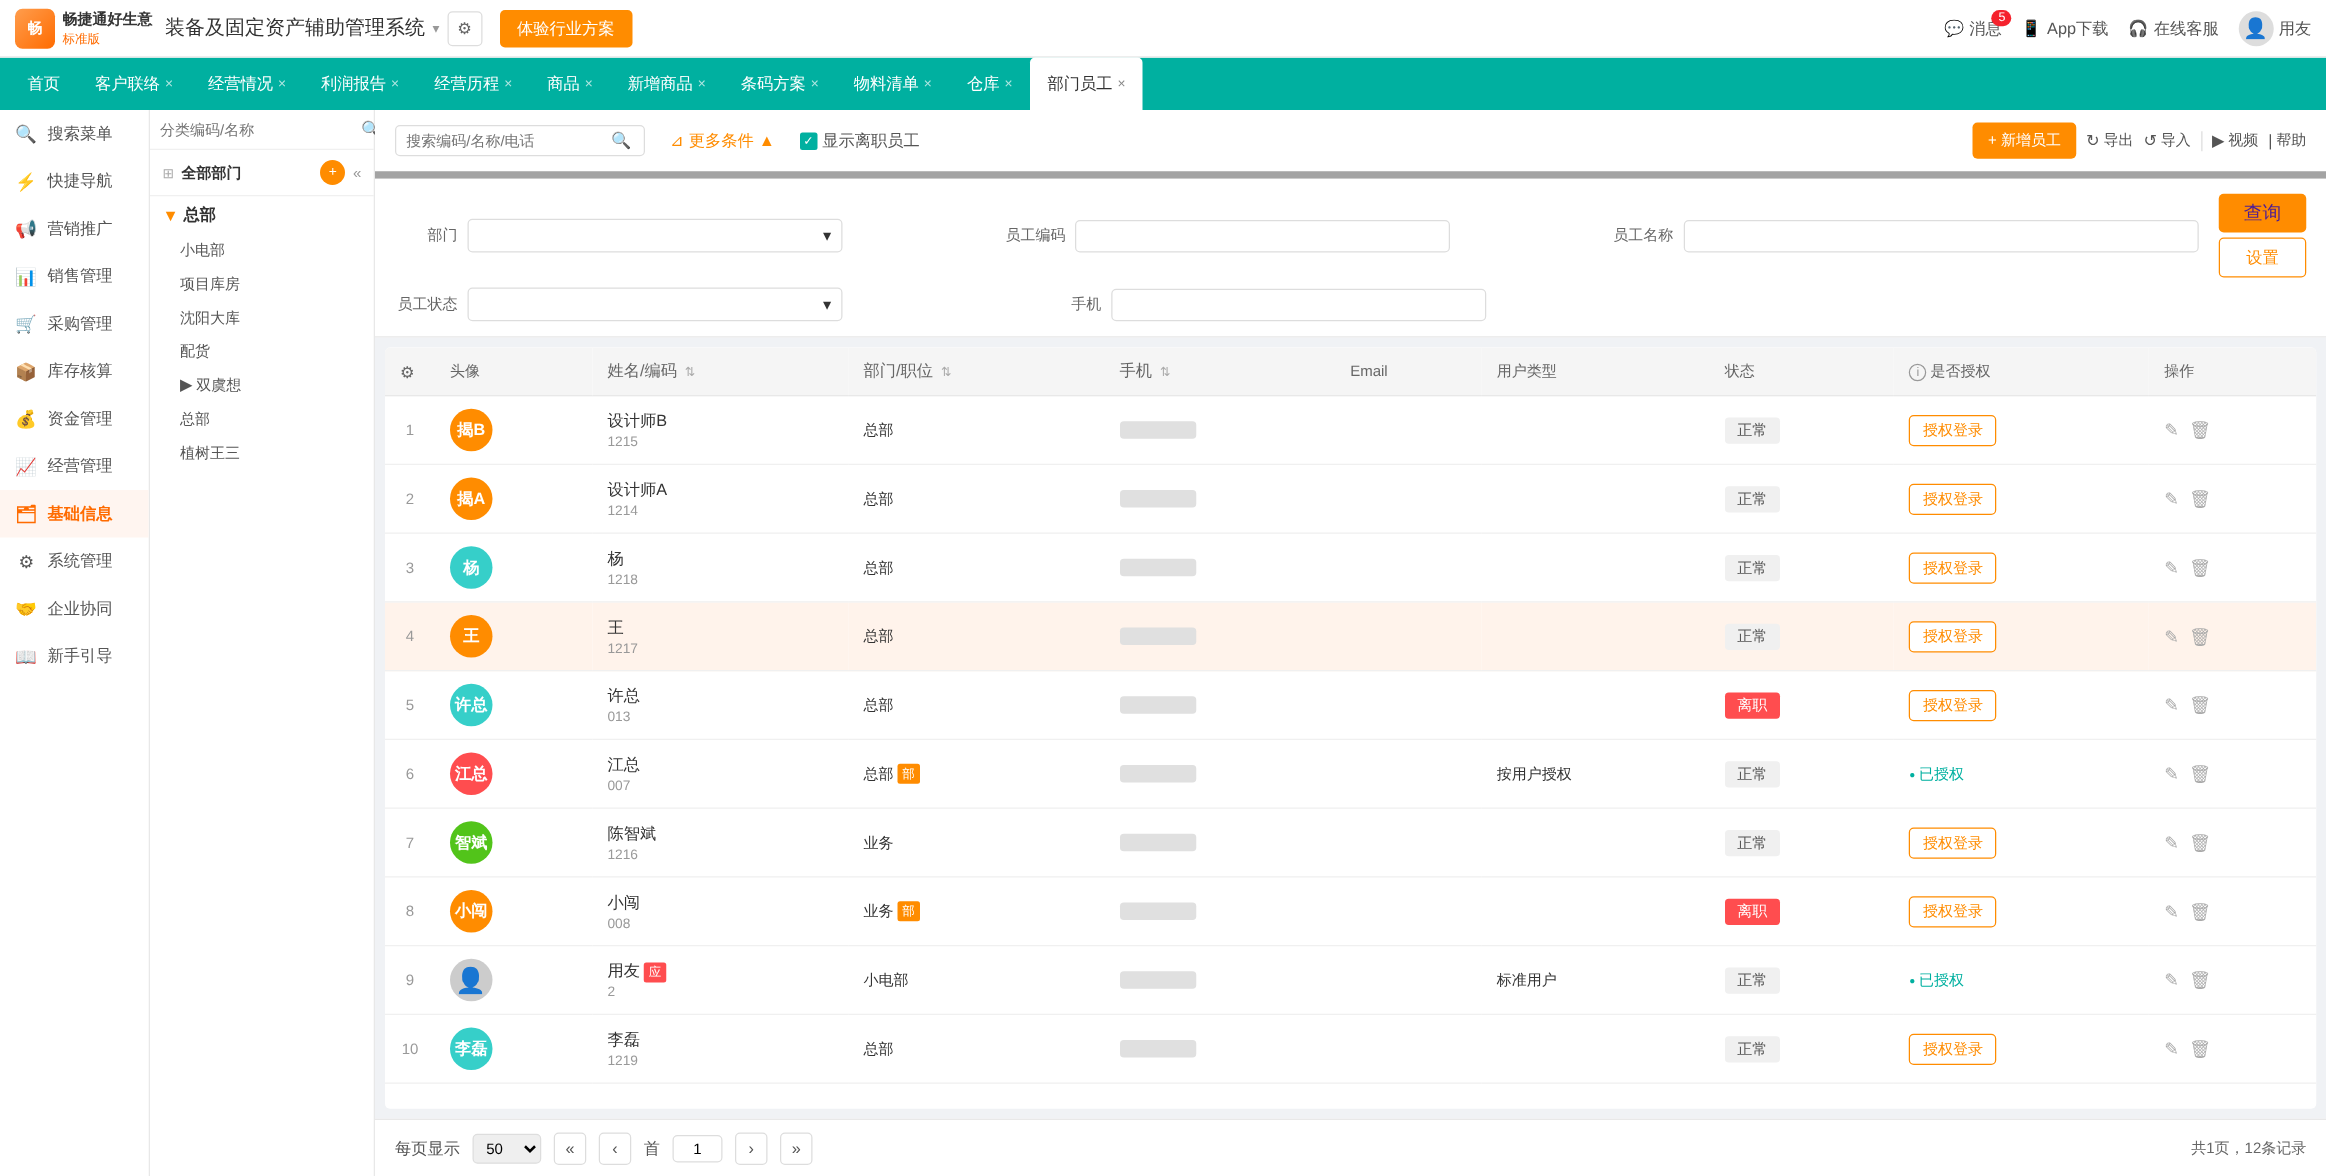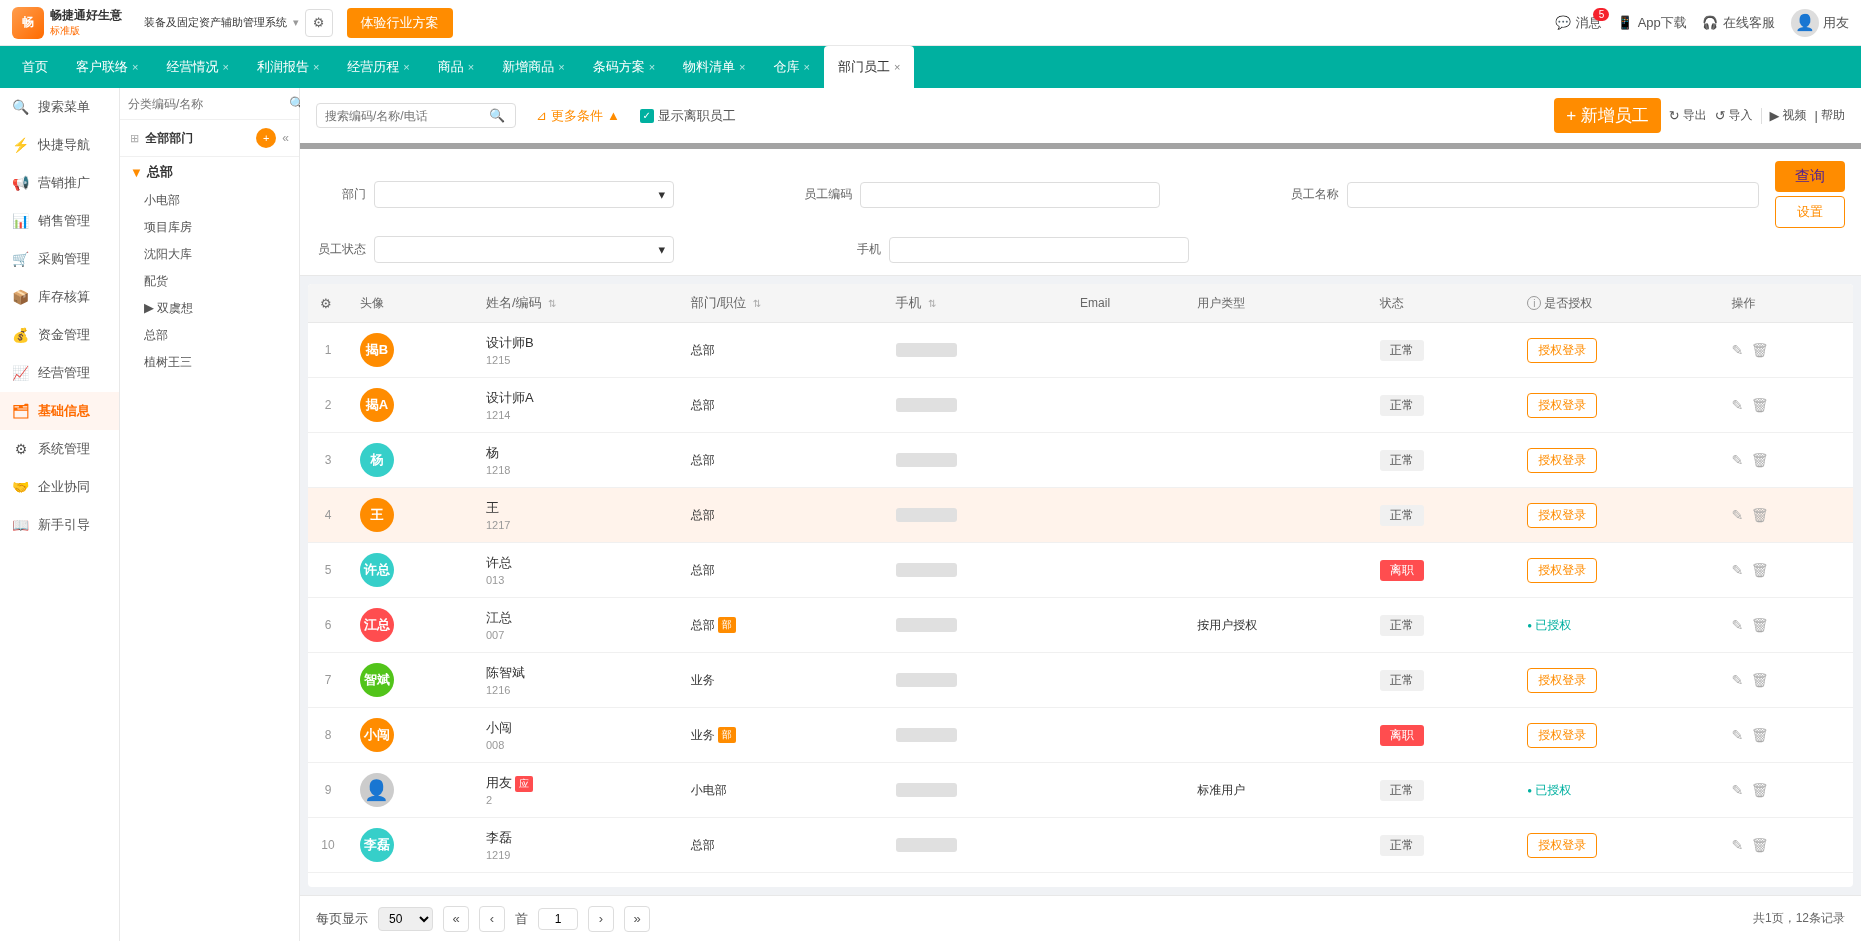"装备及固定资产辅助管理系统" .system-title { font-size: 11px -> 16px; margin-left: 12px -> none }
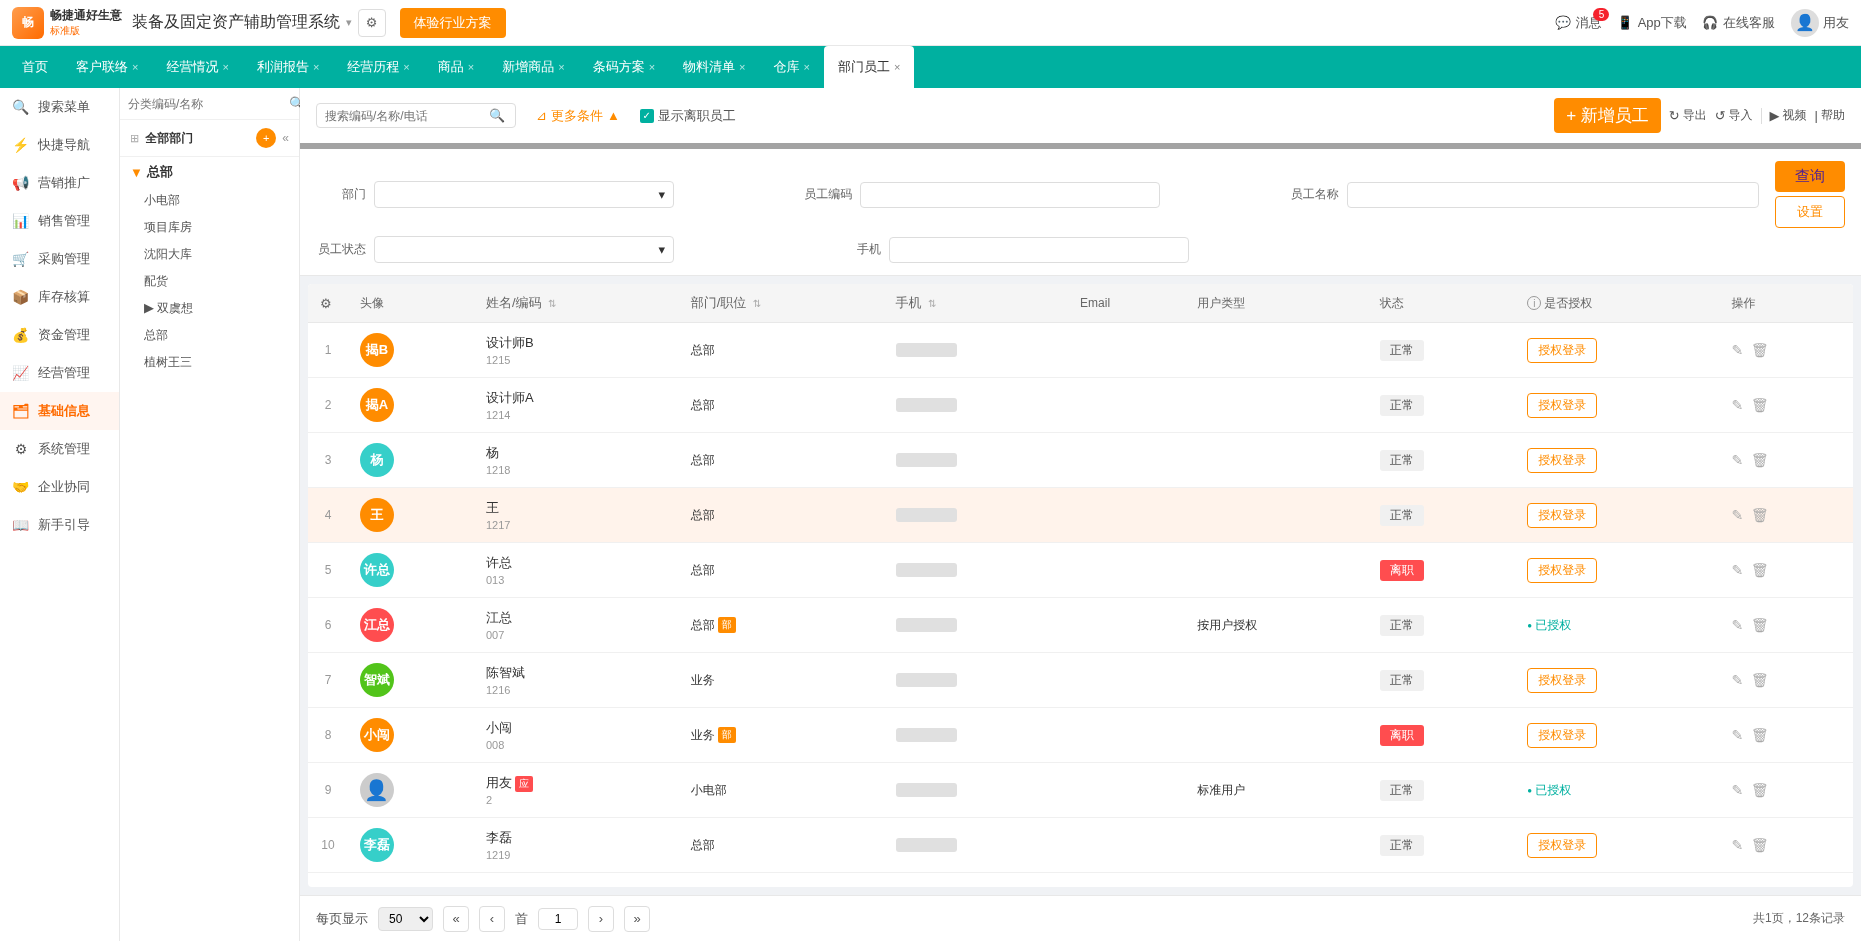"+ 新增员工" .add-btn { font-size: 17px -> 12px }
